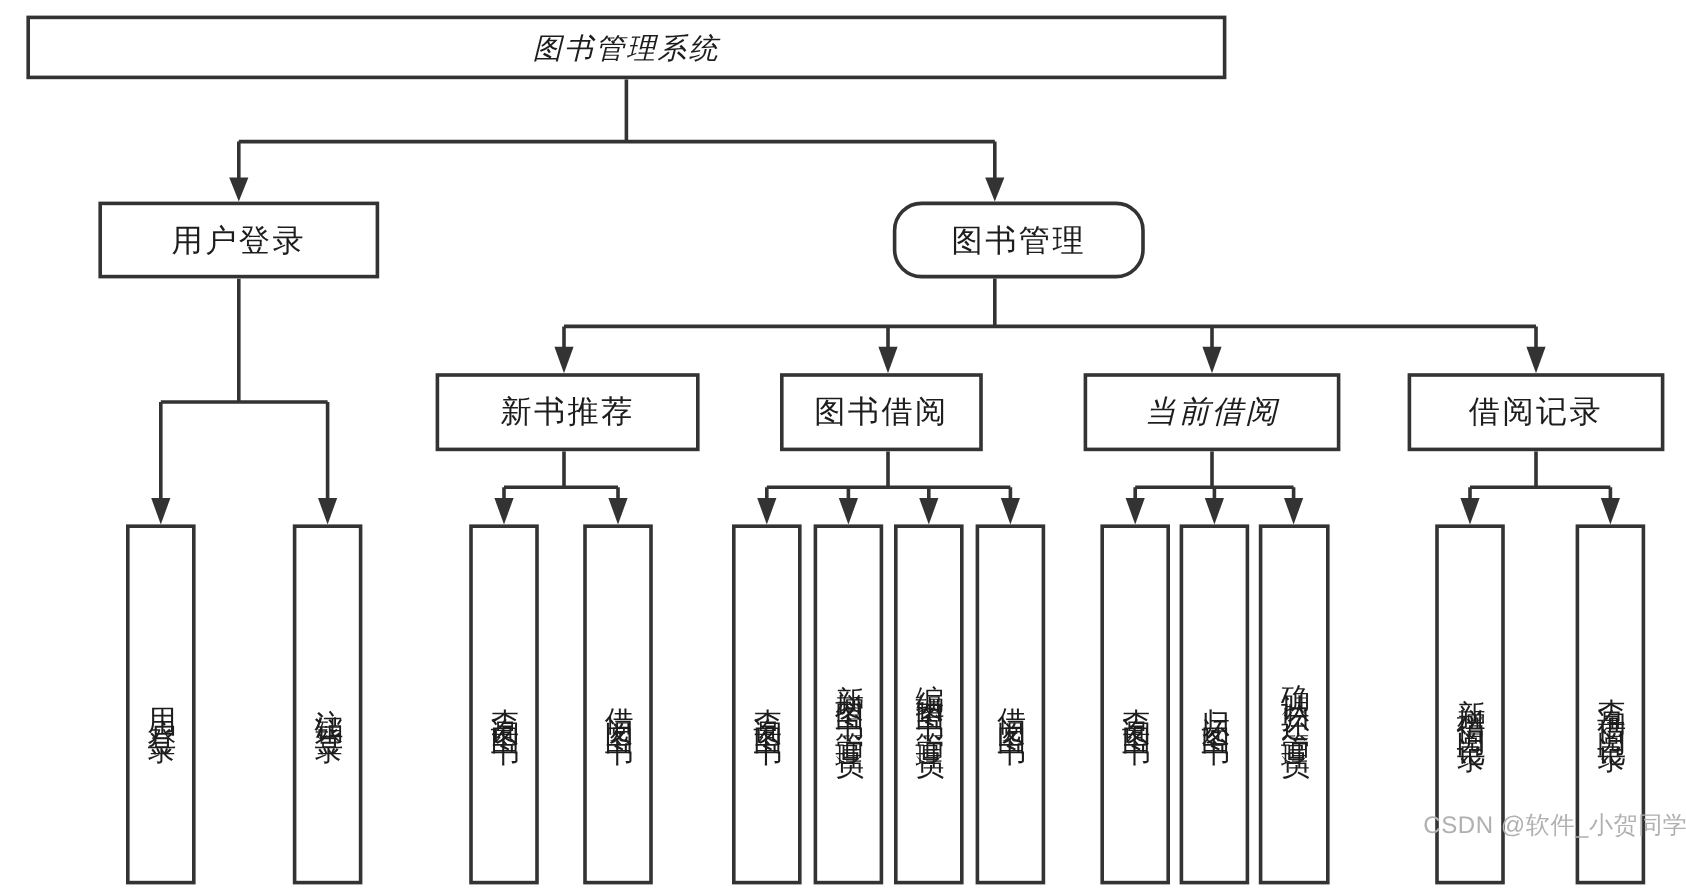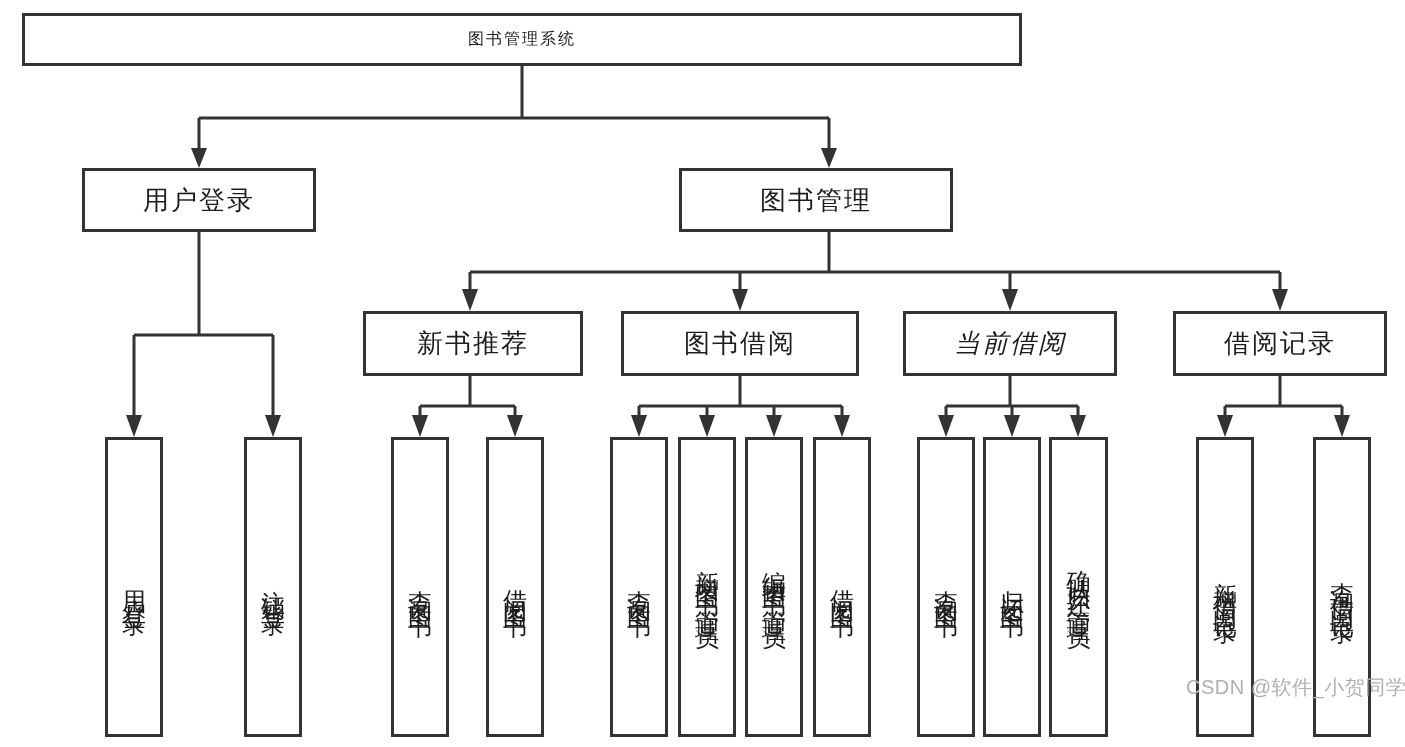"图书管理系统" .root { font-size: 16px -> 24px; font-style: none -> italic }
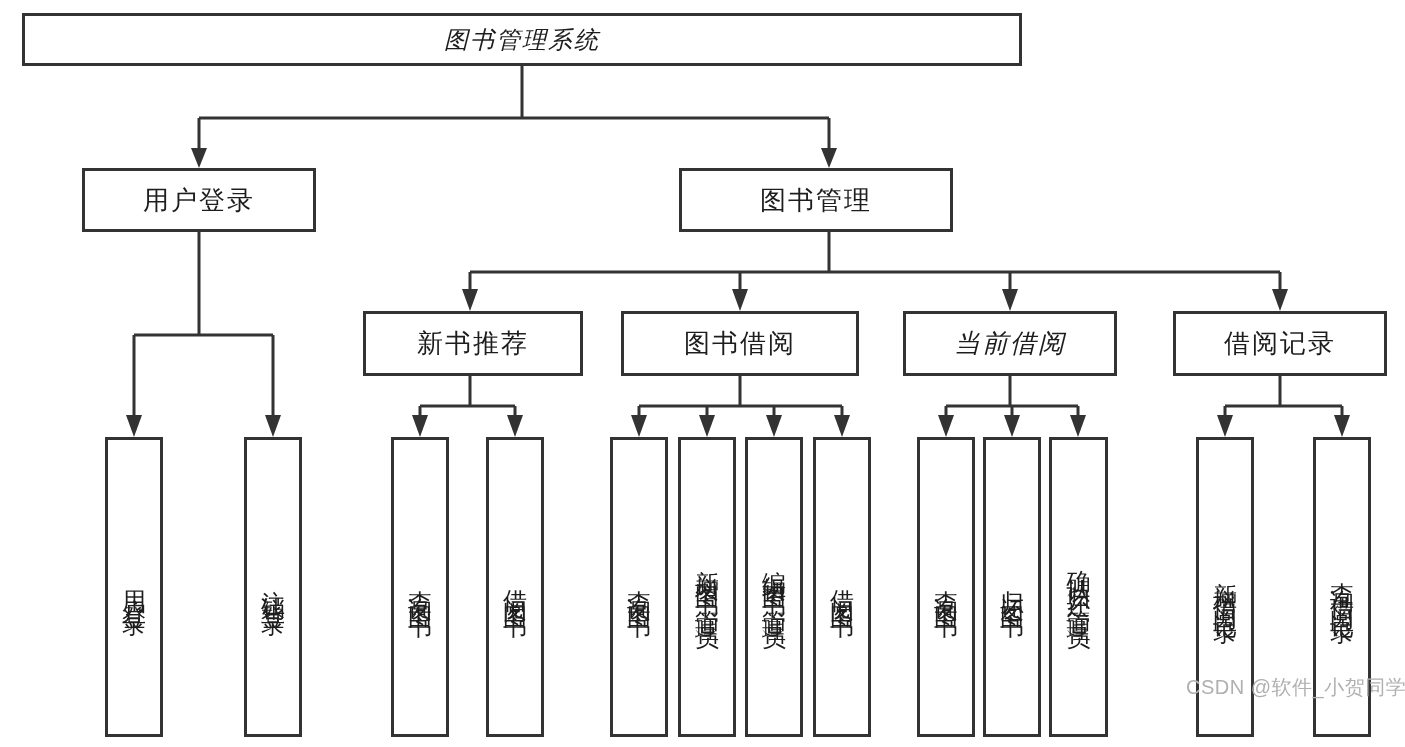"图书管理" div.box { border-radius: none -> 24px; left: 679px -> 744px; width: 274px -> 210px }
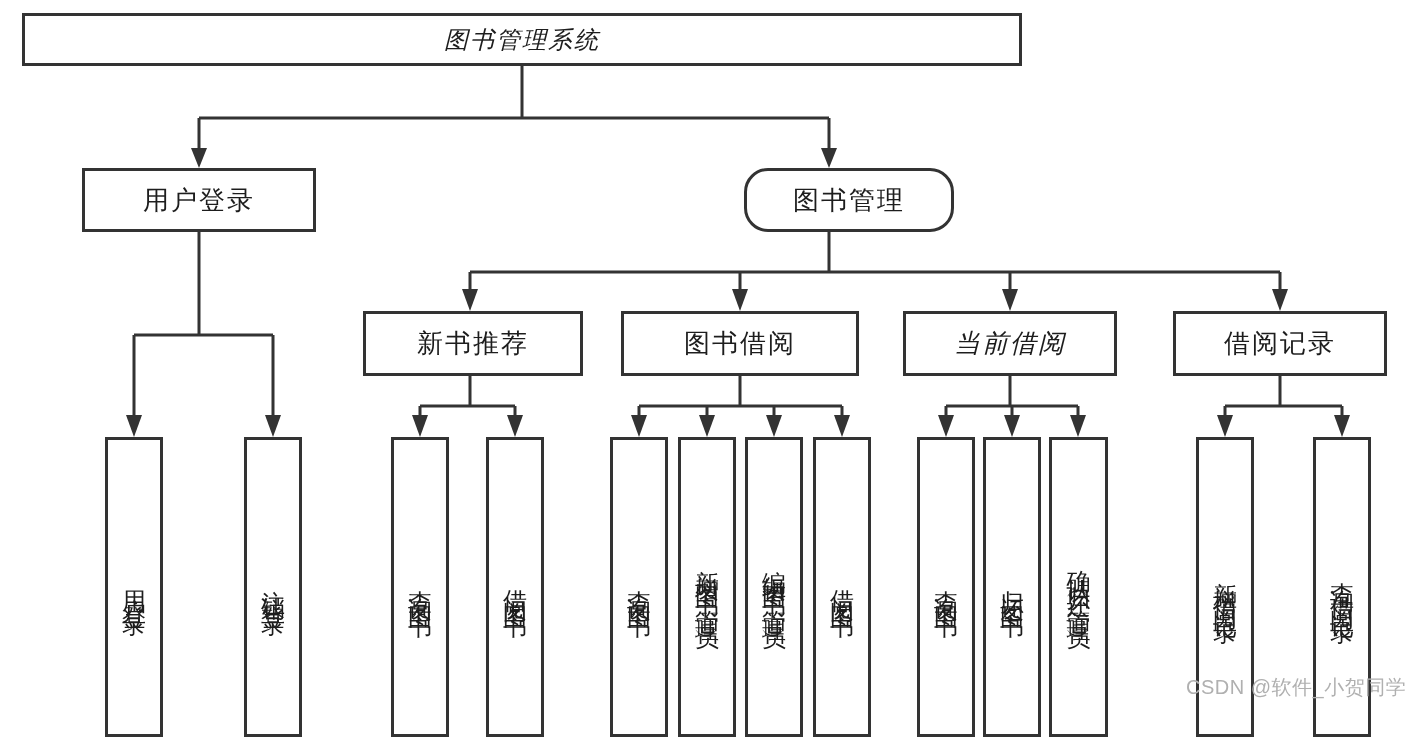"图书借阅" div.box { left: 621px -> 650px; width: 238px -> 169px }
